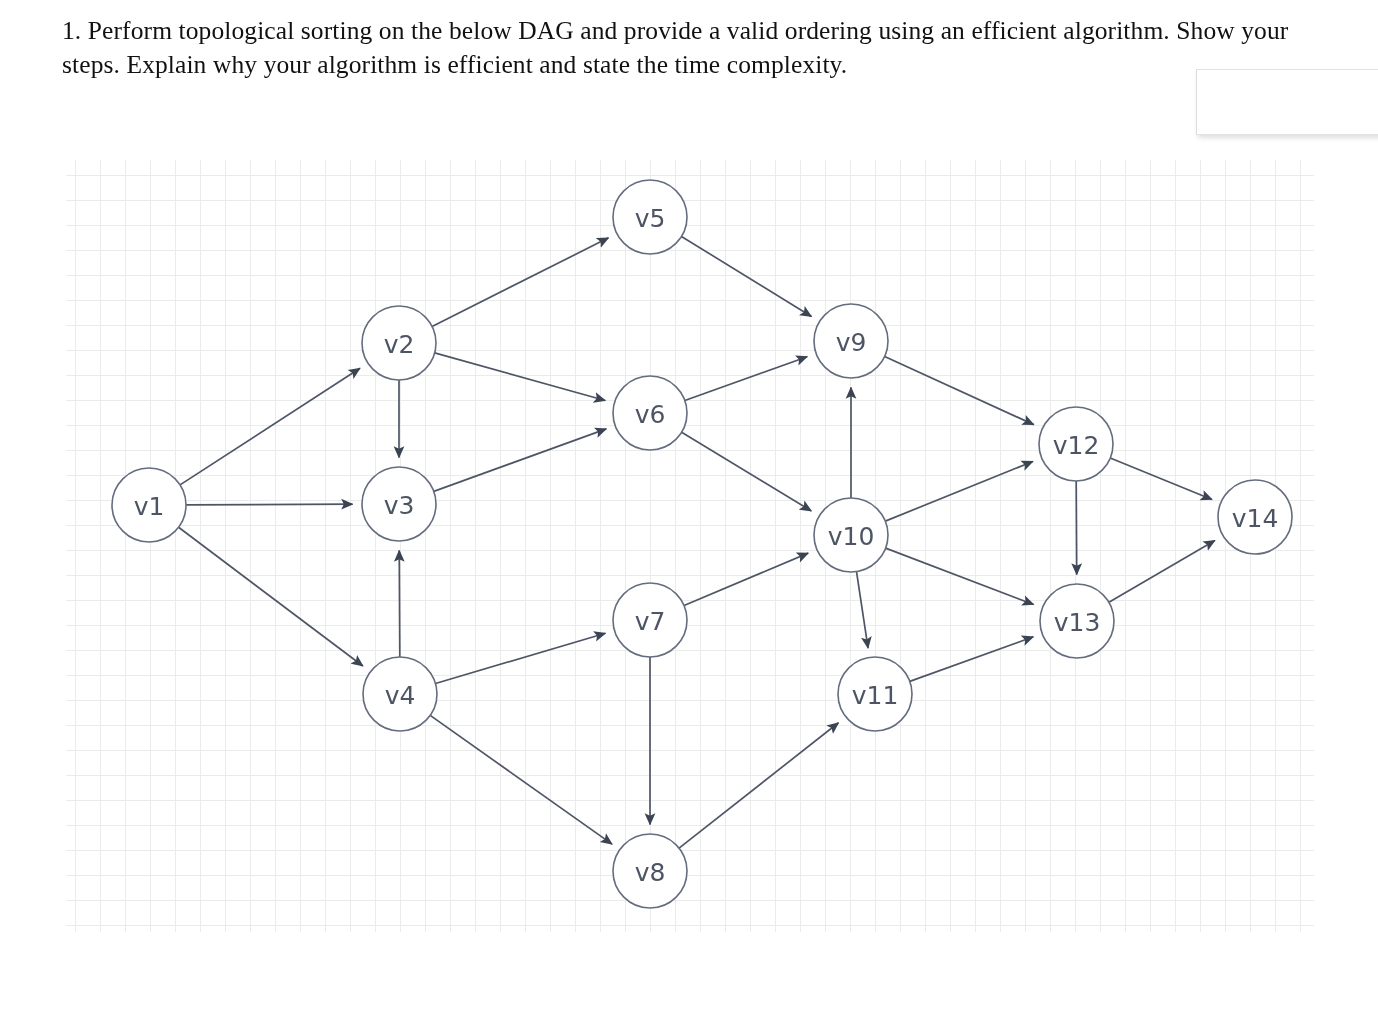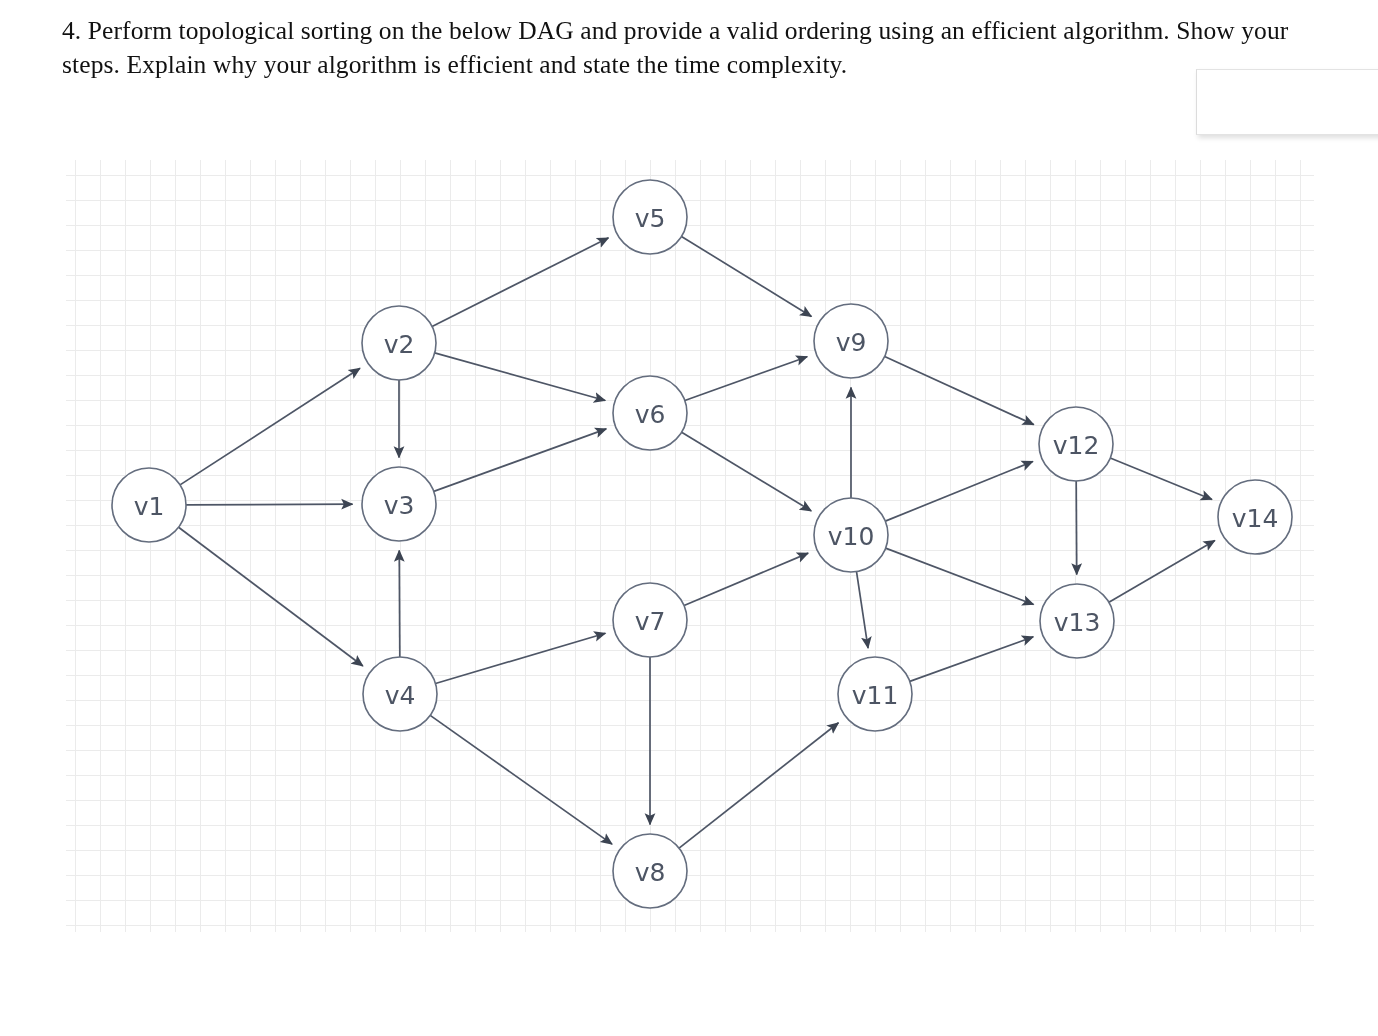"4. Perform topological sorting on" div { text: 4 -> 1 }
